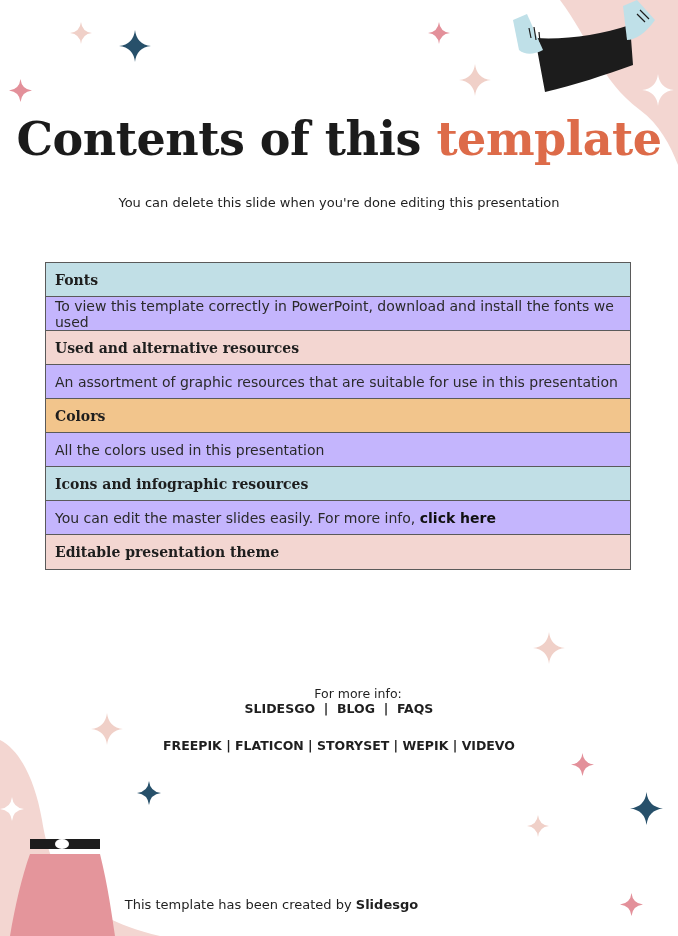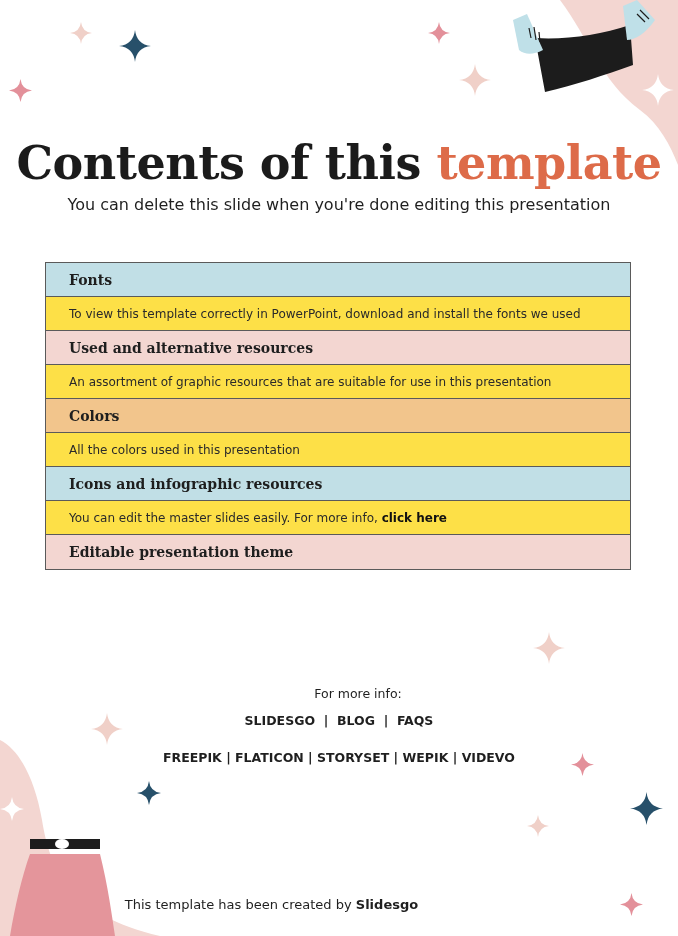"Contents of this template" .title { margin-top: 24px -> none }
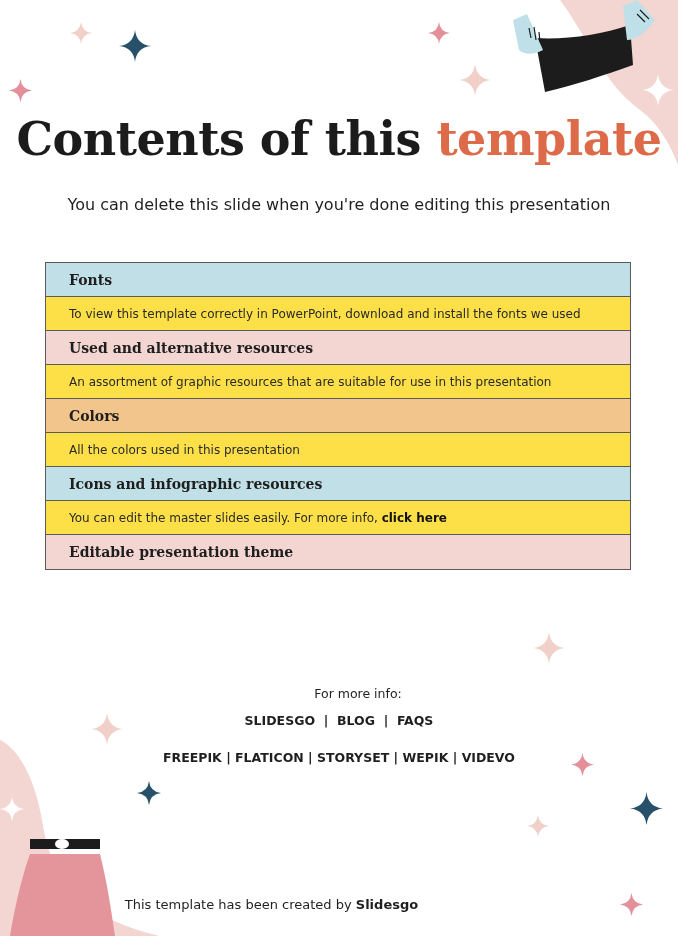"You can delete this slide" .subtitle { font-size: 16px -> 13px }
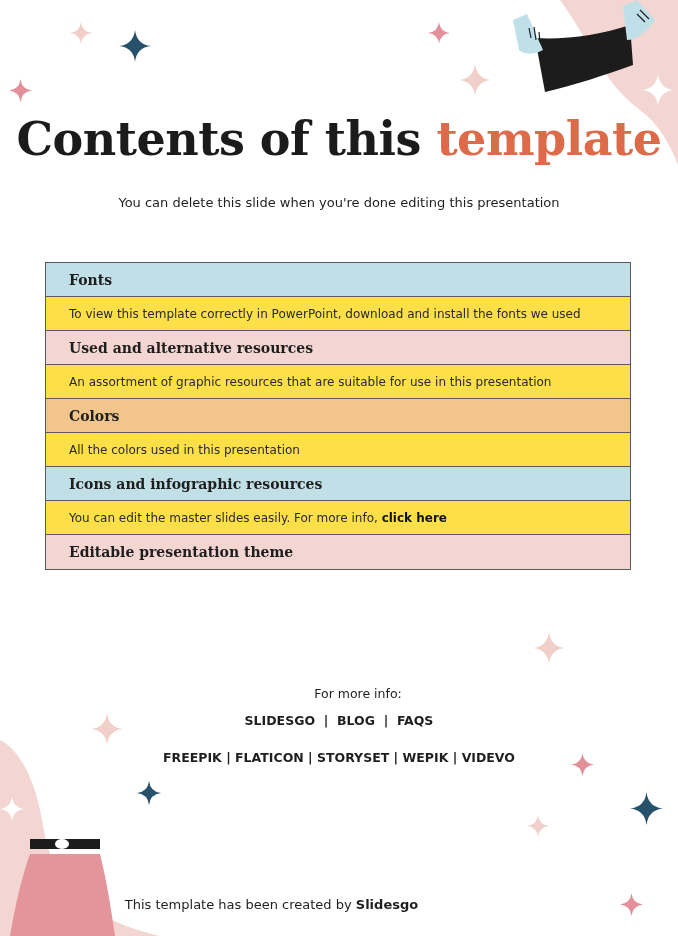"Fonts" .row { padding-left: 23px -> 9px }
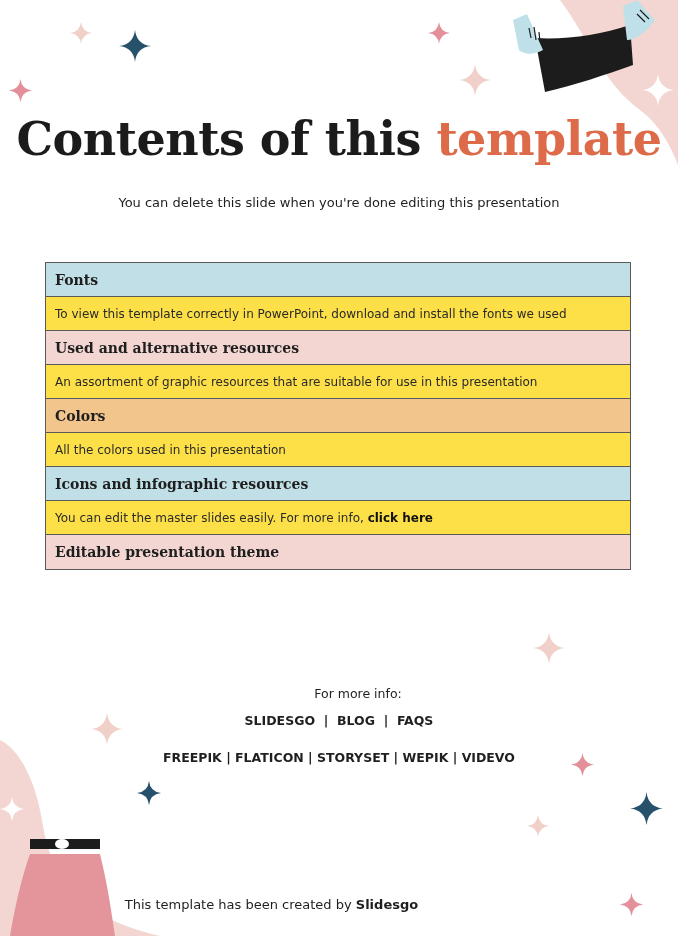"To view this template correctly" .row.body { background: #fde047 -> #c4b5fd; font-size: 12px -> 14px }
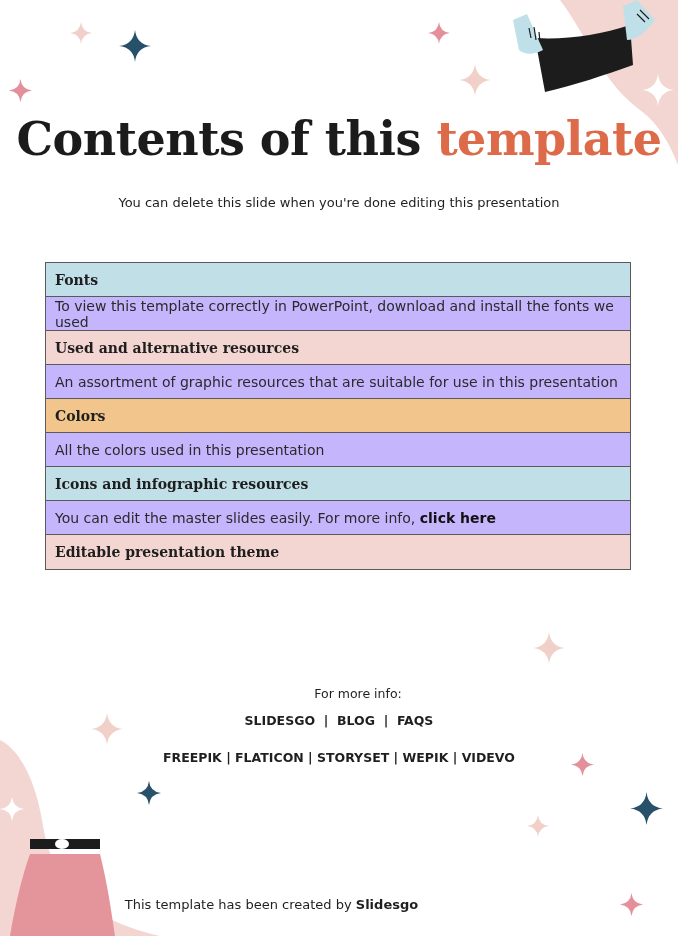"SLIDESGO | BLOG | FAQS" .info .links { margin-top: 12px -> 0 }
